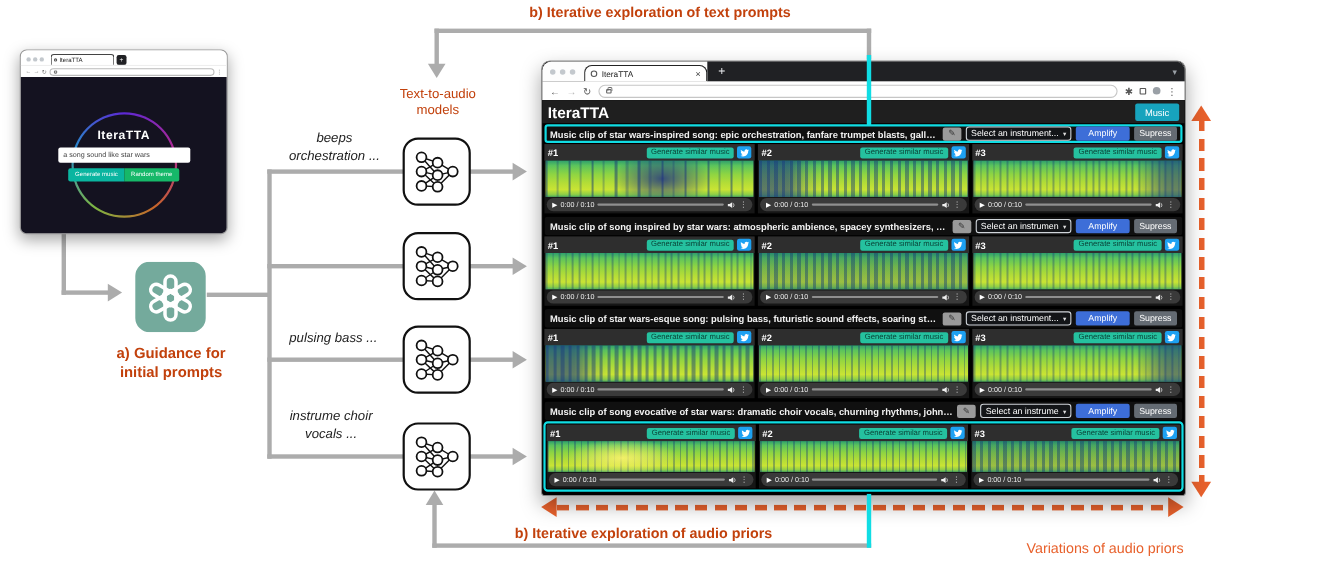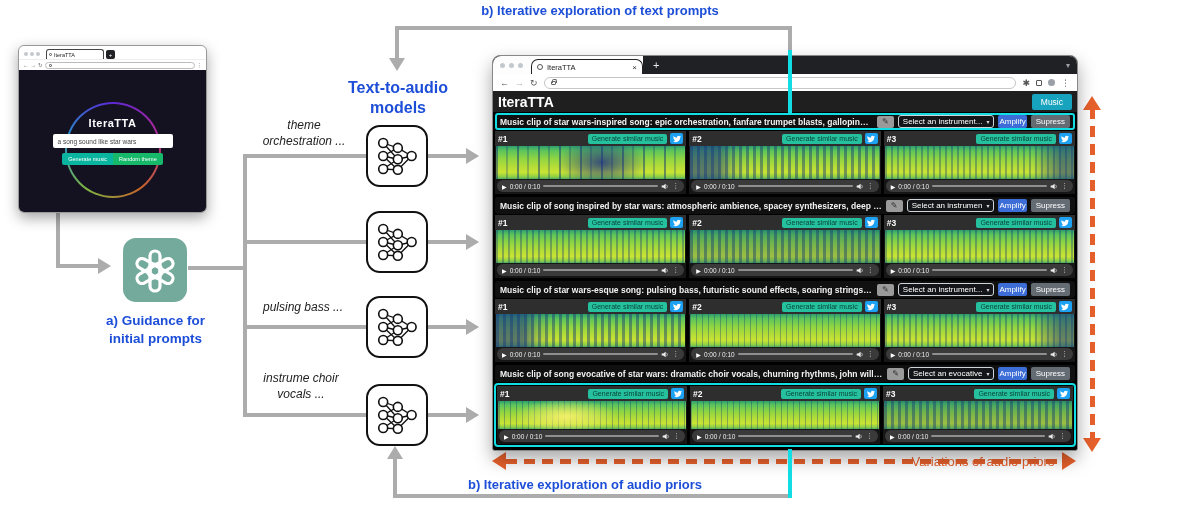"b) Iterative exploration of text" .lbl { color: #1d4ed8 -> #c2410c }
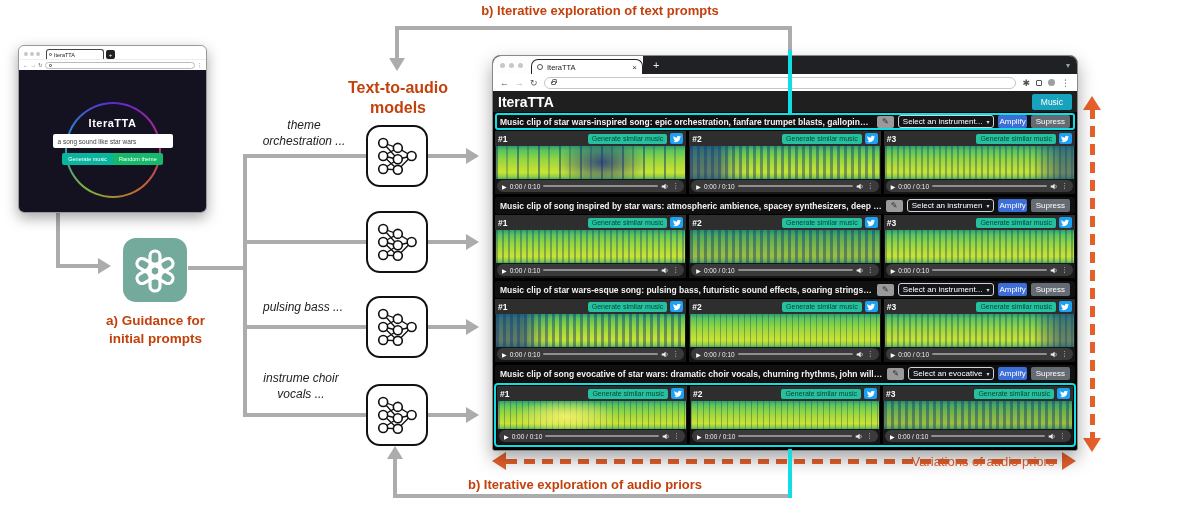"Text-to-audio" div.lbl { font-size: 16px -> 12px; font-weight: 700 -> 400 }
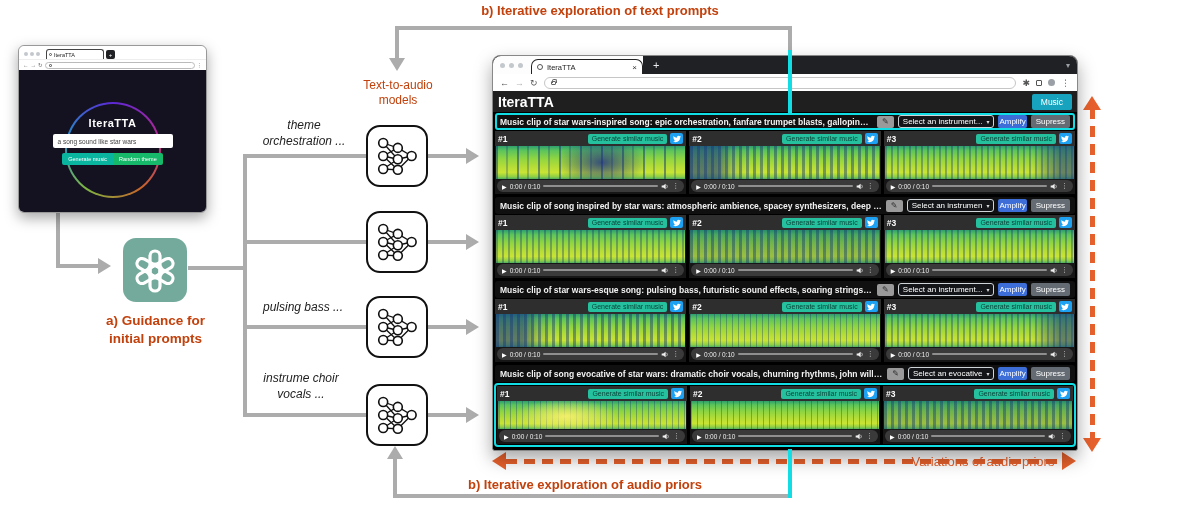"theme" div.lbl { text: theme -> beeps }
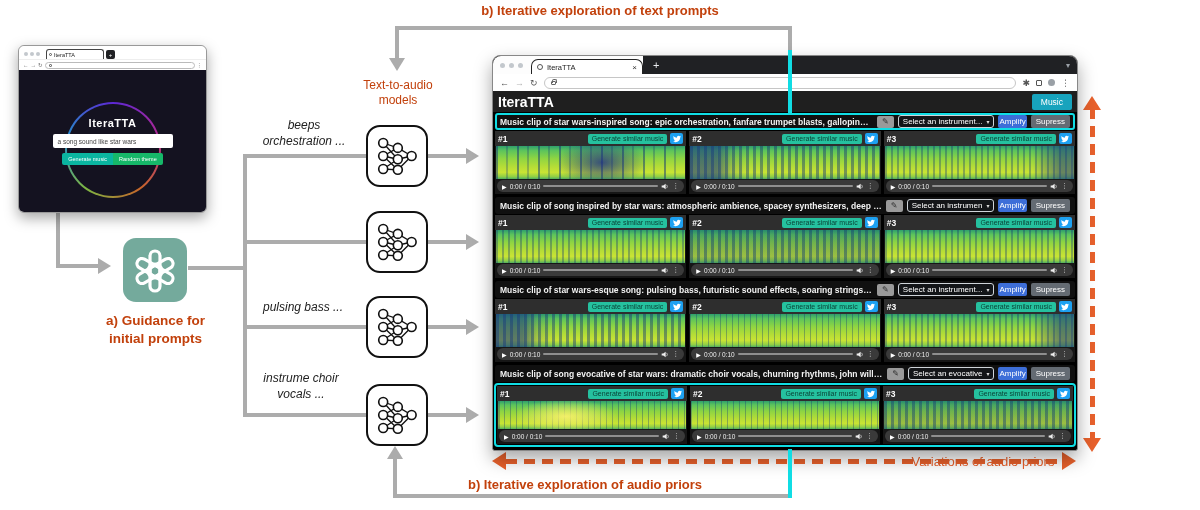"Amplify" .amp { padding: 2px 1px -> 2px 11px }
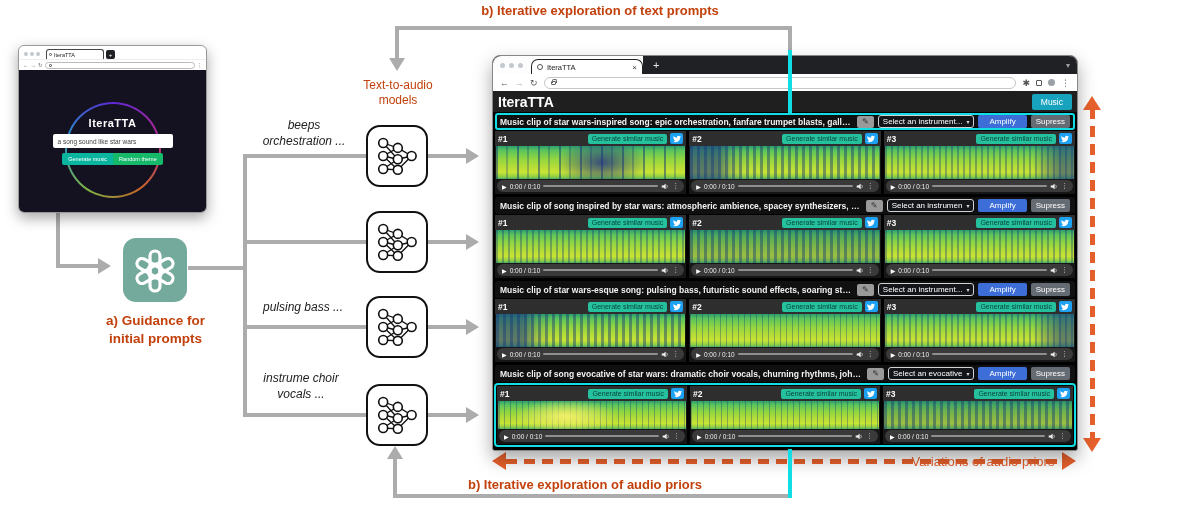"Select an evocative" span { text: evocative -> instrume }
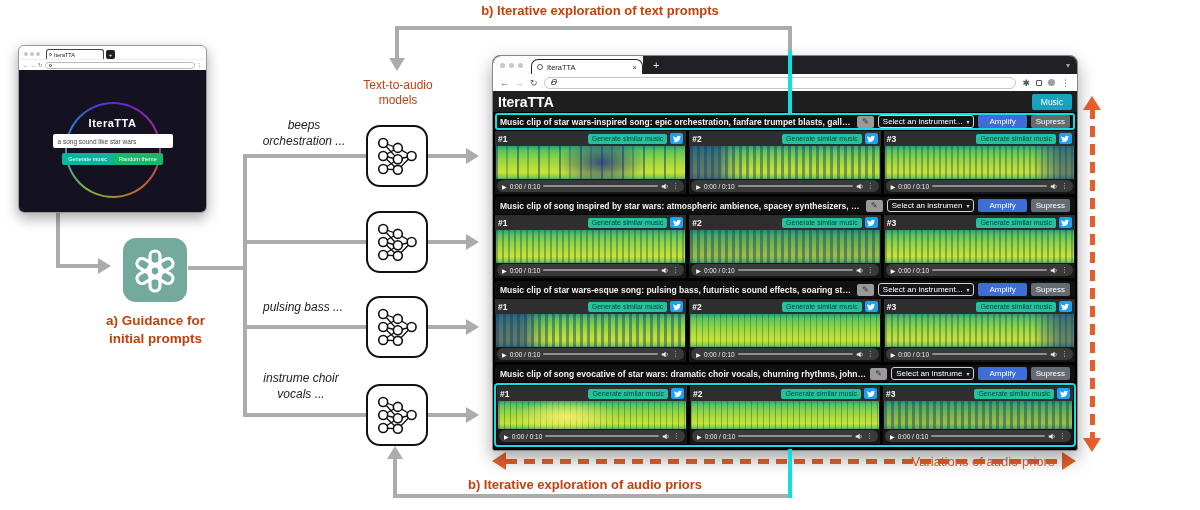"Variations of audio priors" div.lbl { text-align: center -> right; top: 454px -> 491px }
